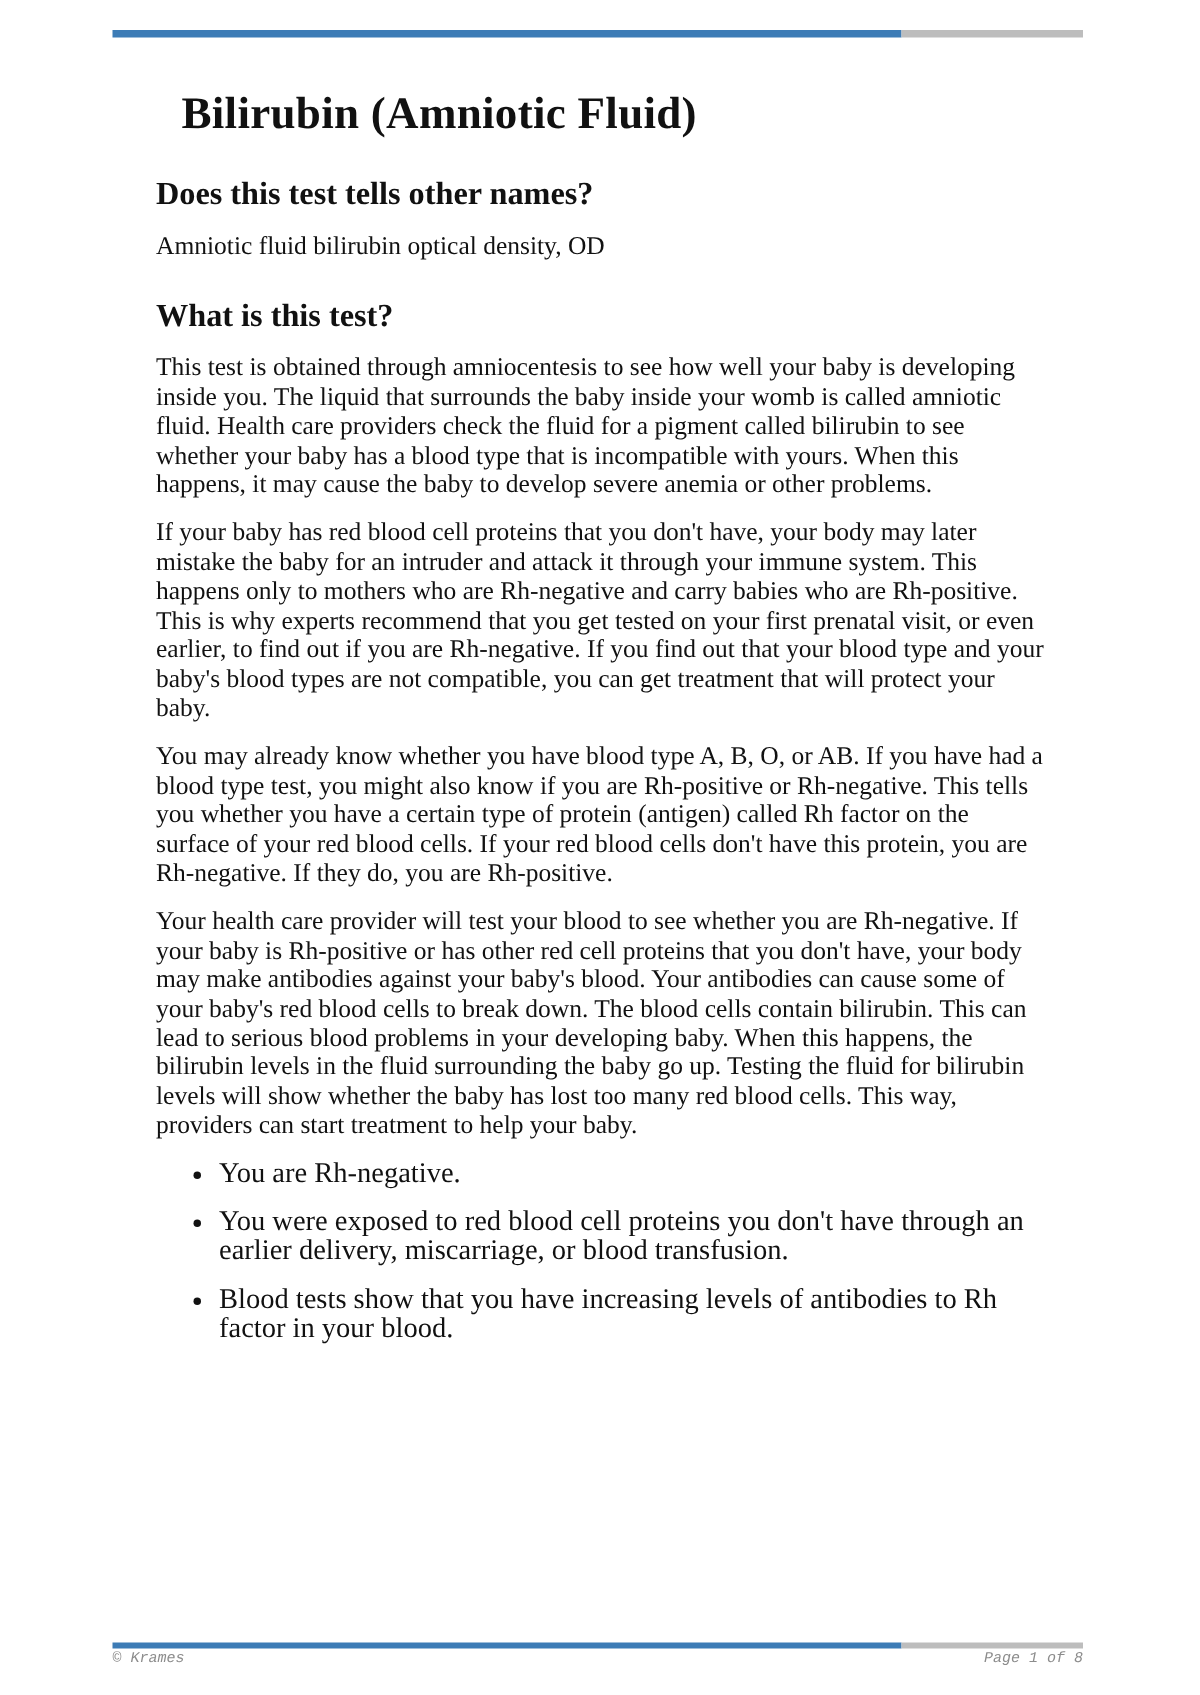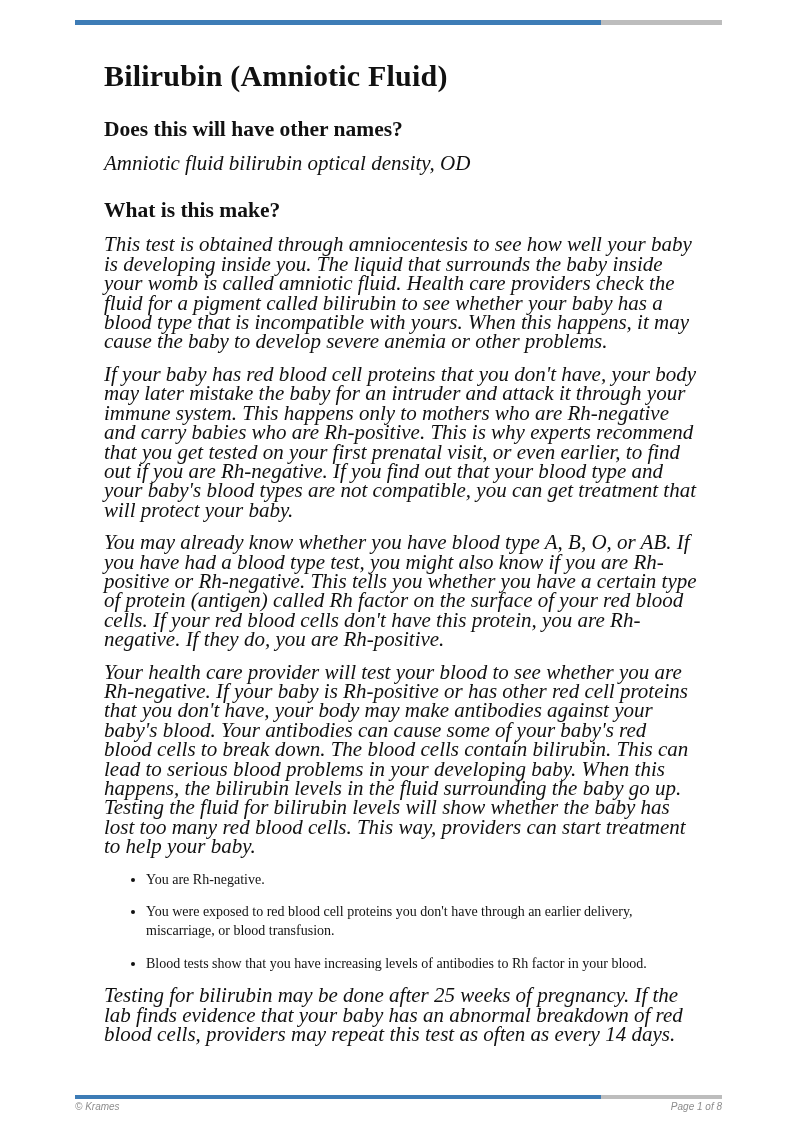"Bilirubin (Amniotic Fluid)" h1 { margin: 34px 0 0 0 -> 34px 0 0 17px }
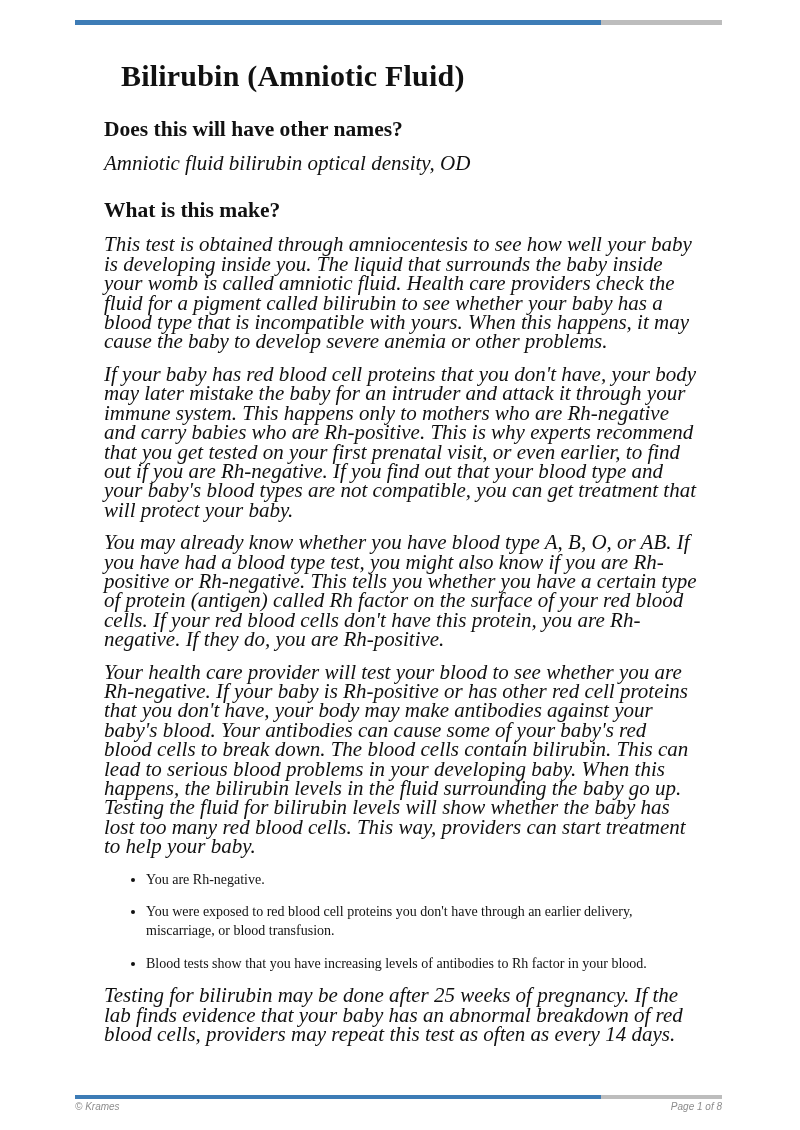"Does this will have other" h2 { text: will have -> test tells }
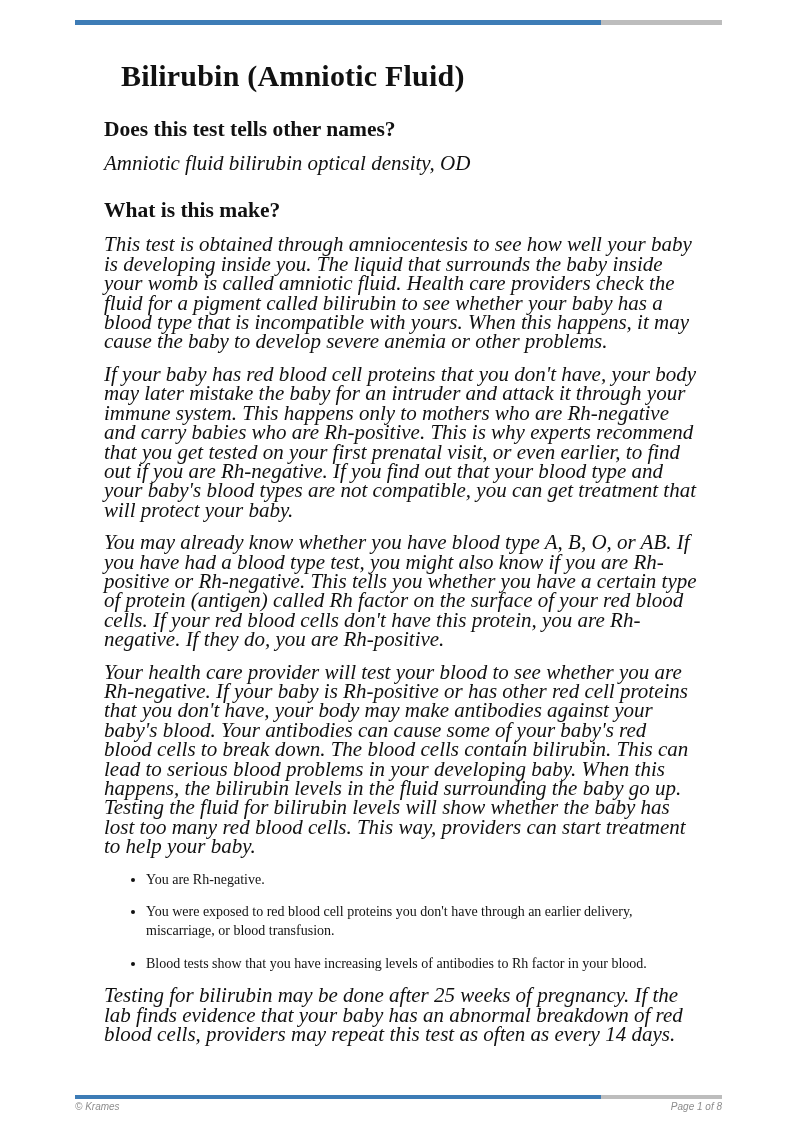"Amniotic fluid bilirubin optical" p { font-size: 21px -> 17px; font-style: italic -> none }
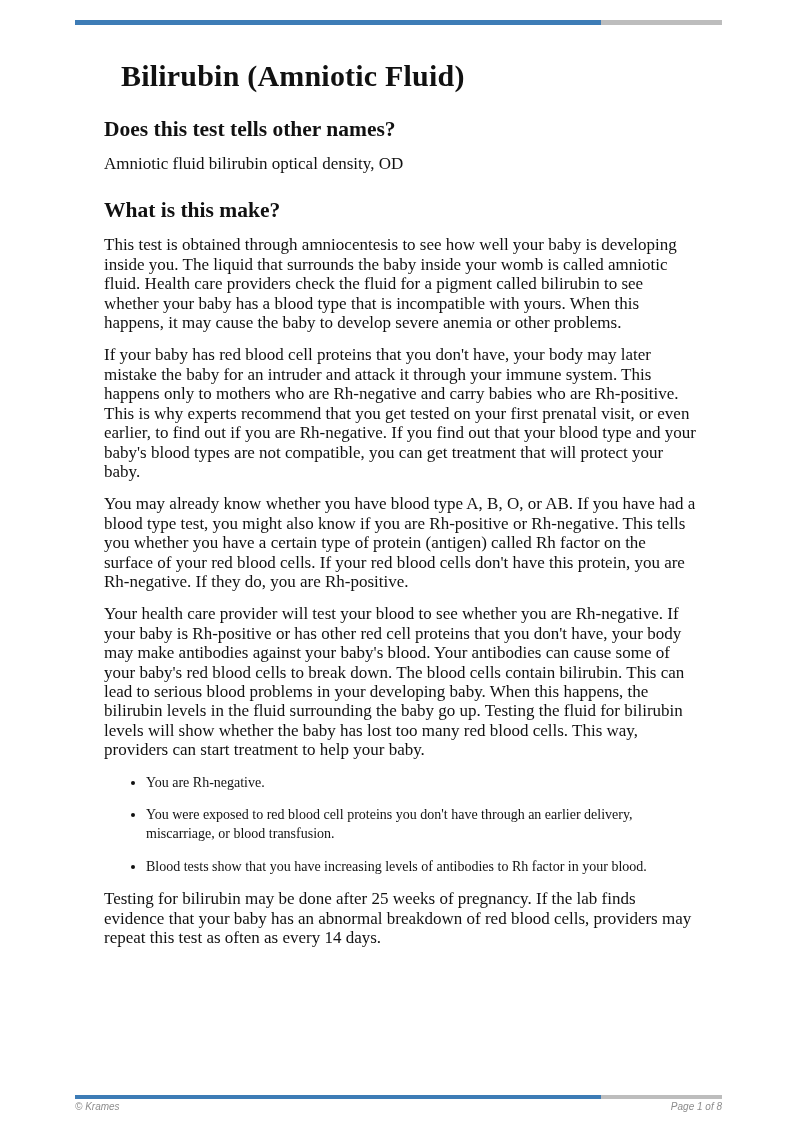"What is this make?" h2 { text: make -> test }
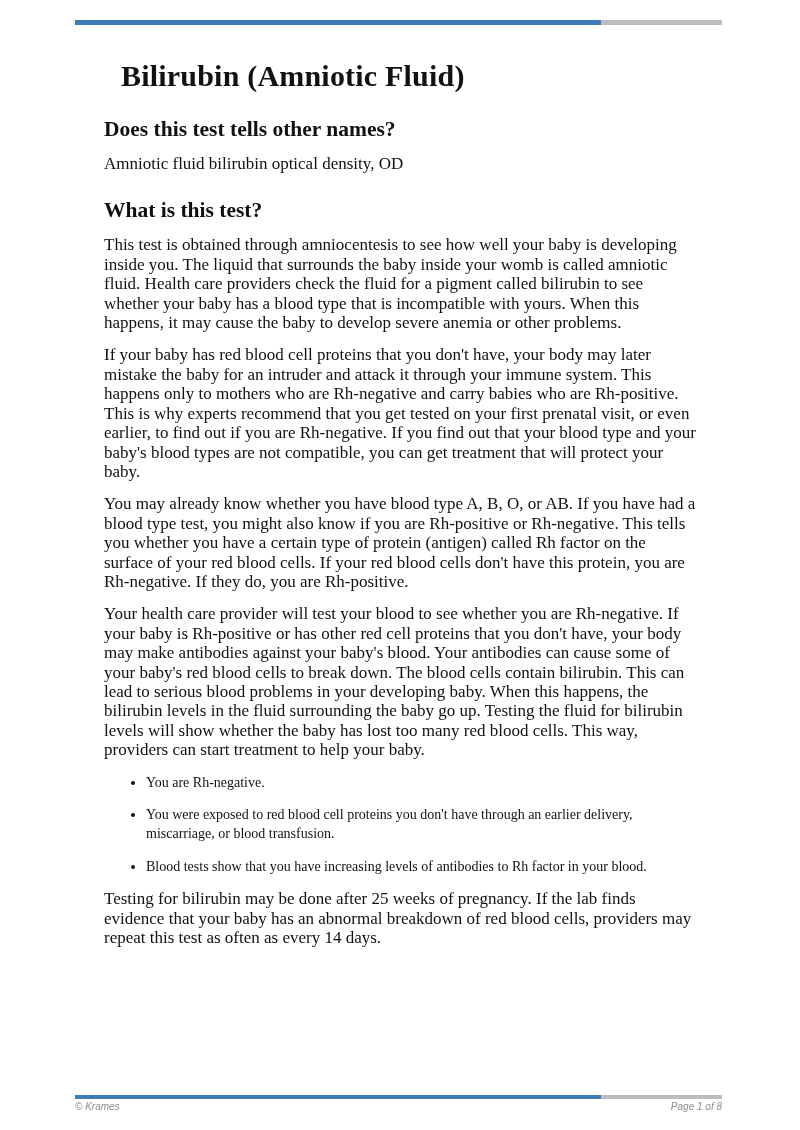"You are Rh-negative." li { font-size: 14px -> 19px }
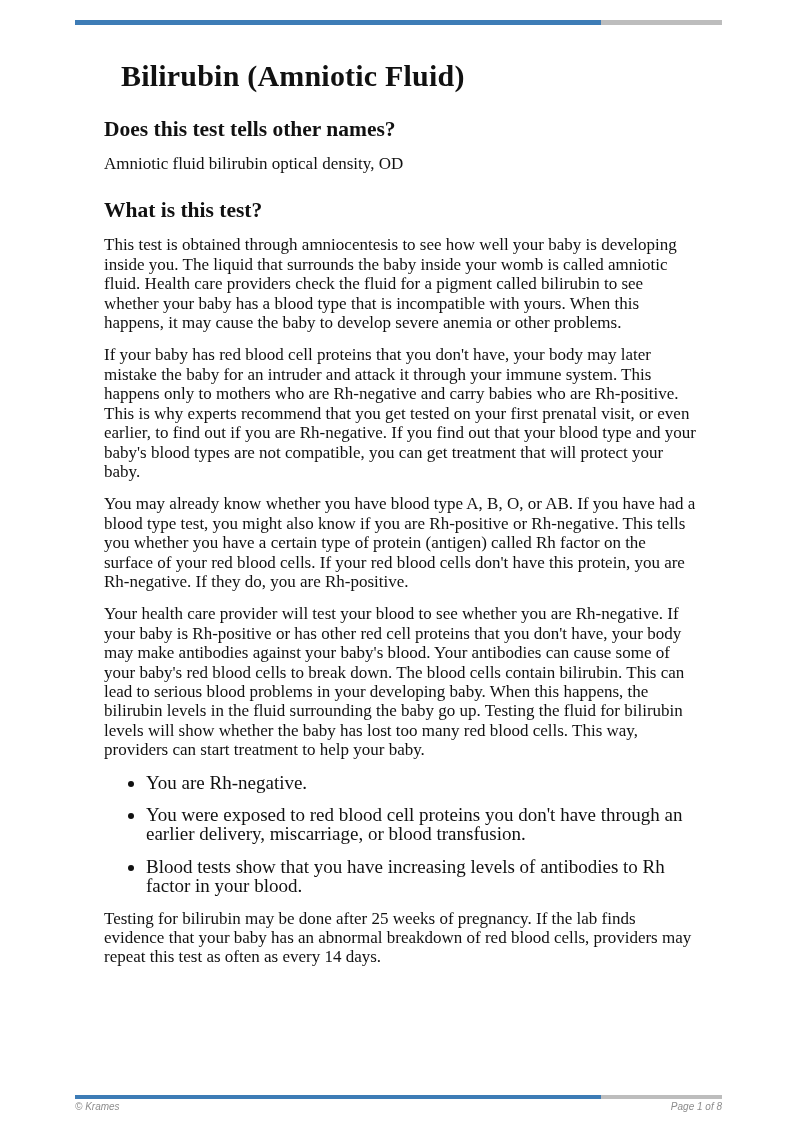"Testing for bilirubin may be" p { html: <p>Testing for bilirubin may be done after 25 weeks of pregnancy. If the lab finds evidence that your baby has an abnormal breakdown of red blood cells, providers may repeat this test as often as every 14 days.</p> -> none }
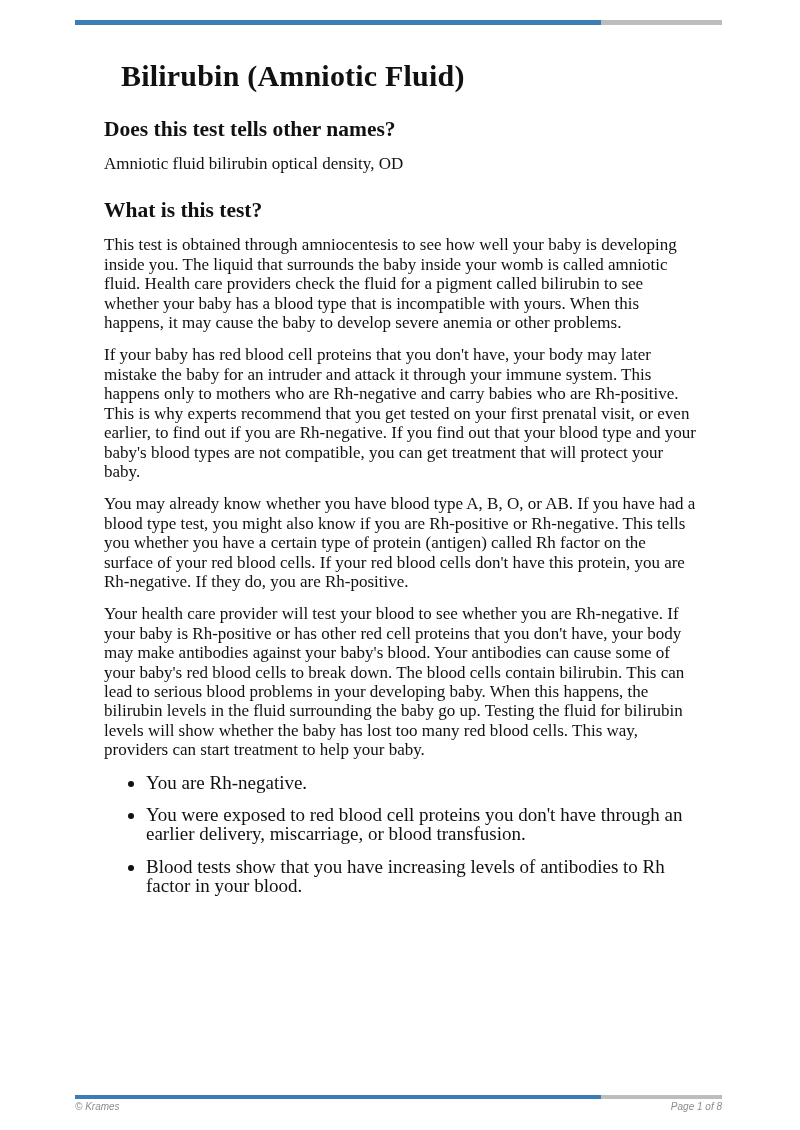"© Krames" .footer-meta { font-family: Liberation Sans, sans-serif -> Liberation Mono, monospace }
